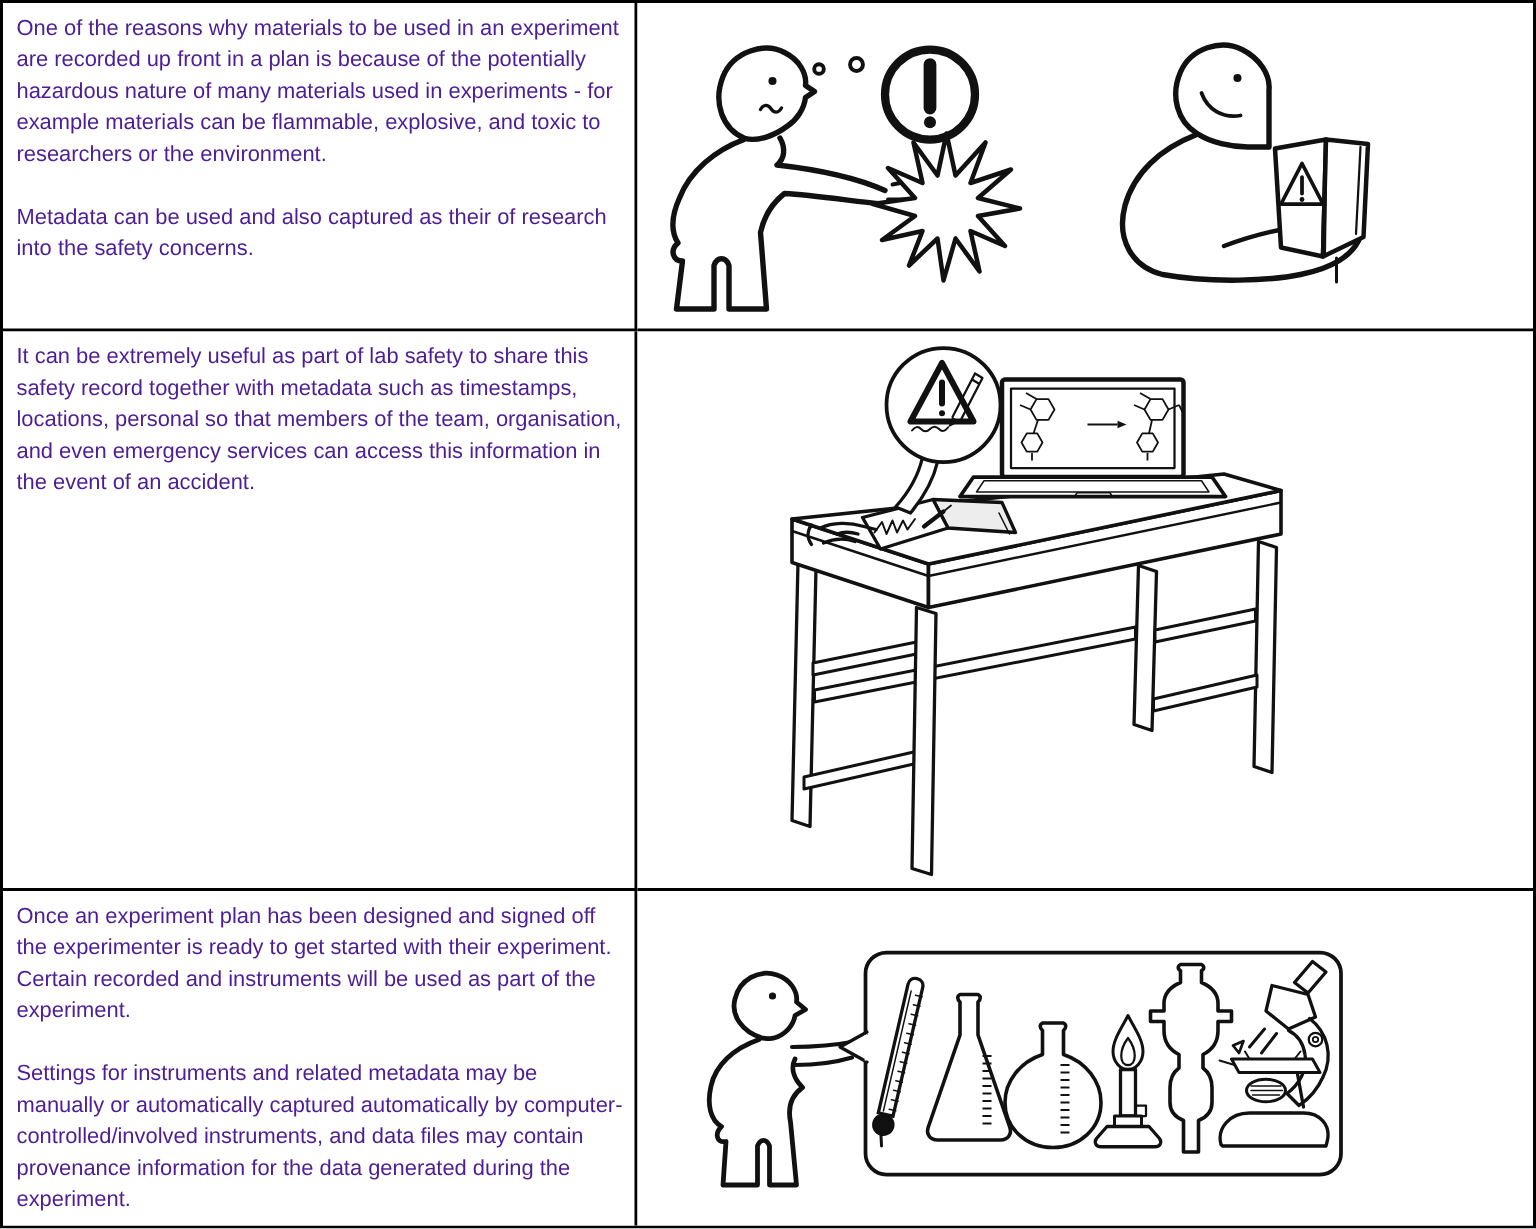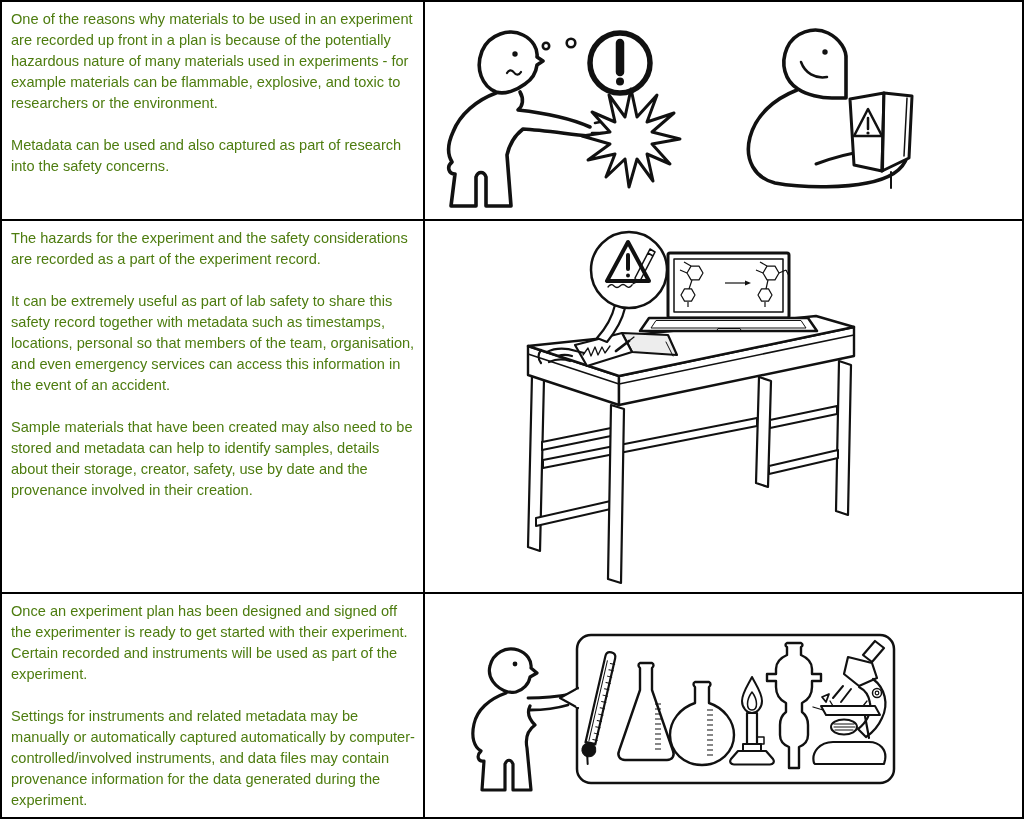"One of the reasons why" .text-cell p { color: #4d7c0f -> #4c1d95 }
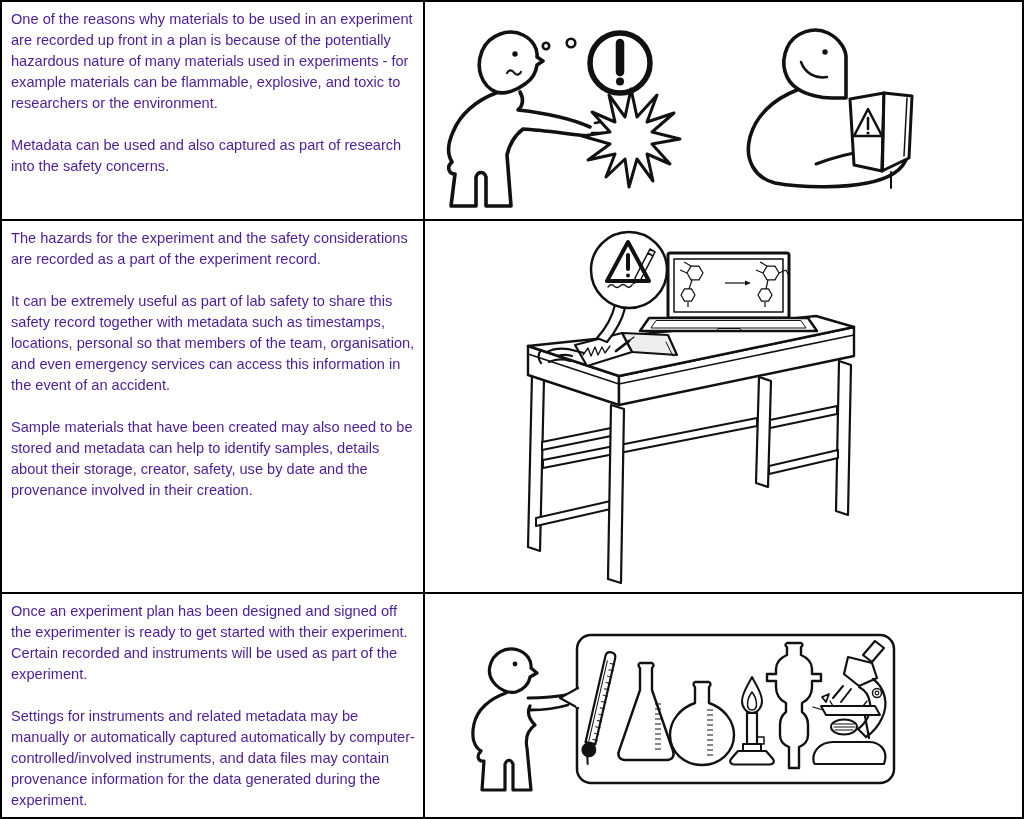"Metadata can be used and" p { text: part -> their }
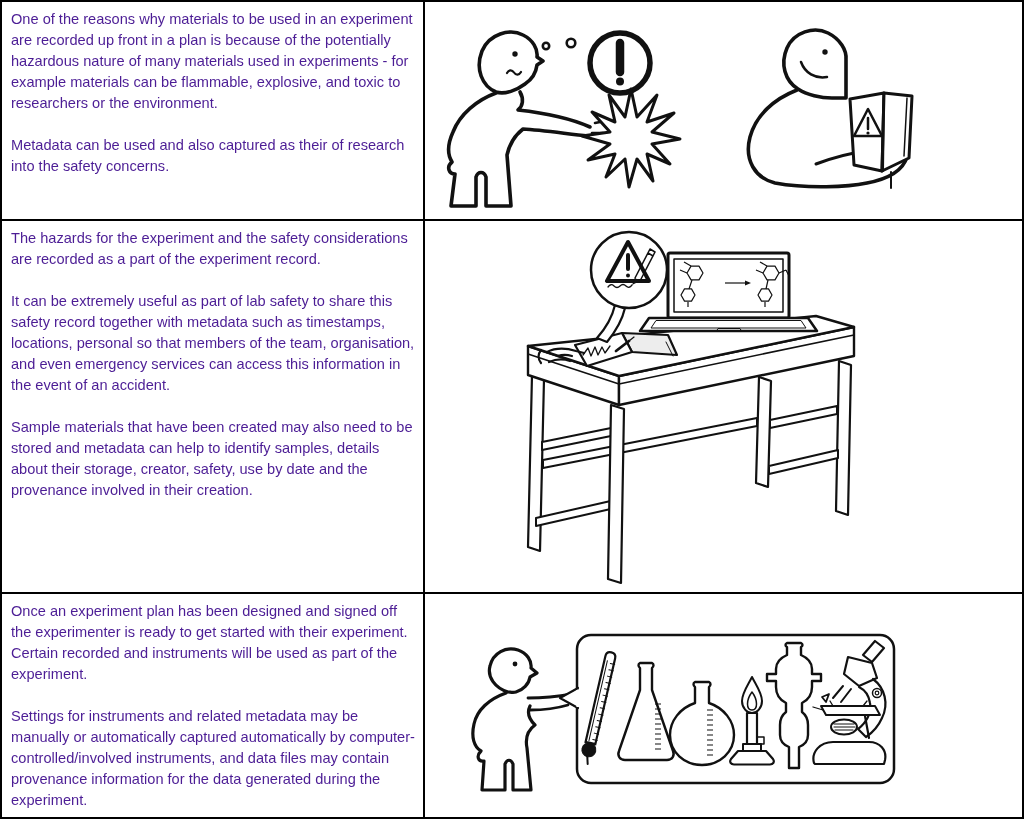"The hazards for the experiment" p { html: <p>The hazards for the experiment and the safety considerations are recorded as a part of the experiment record.</p> -> none }
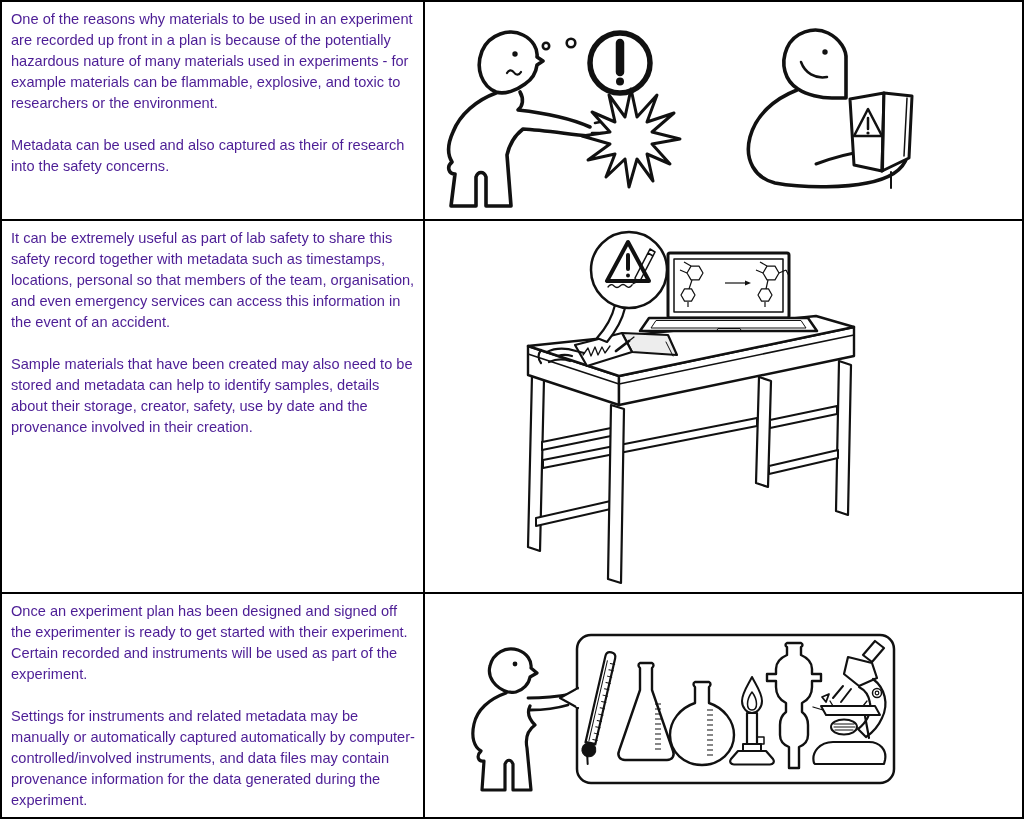"Sample materials that have been" p { html: <p>Sample materials that have been created may also need to be stored and metadata can help to identify samples, details about their storage, creator, safety, use by date and the provenance involved in their creation.</p> -> none }
